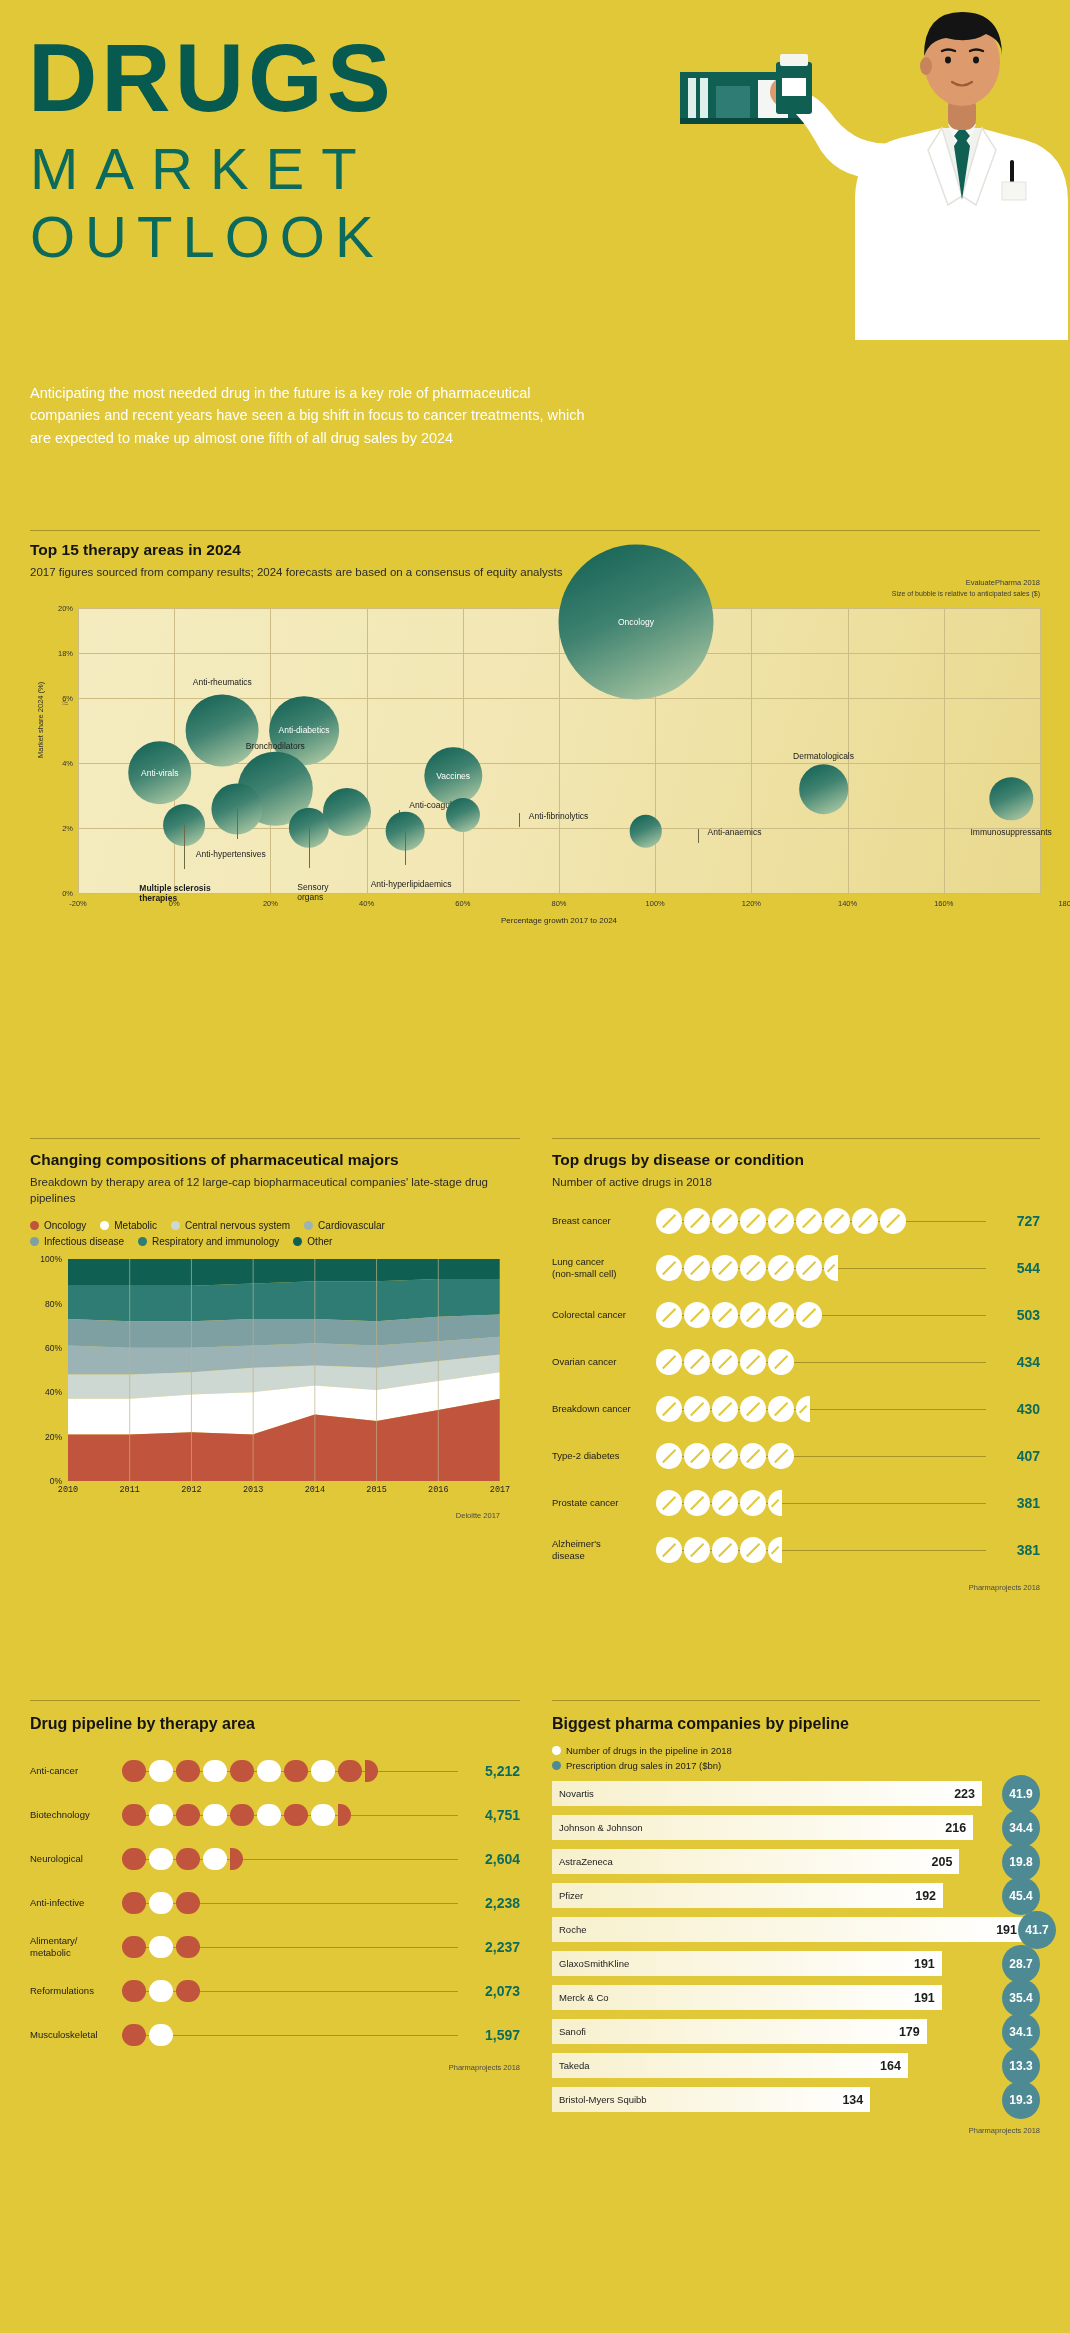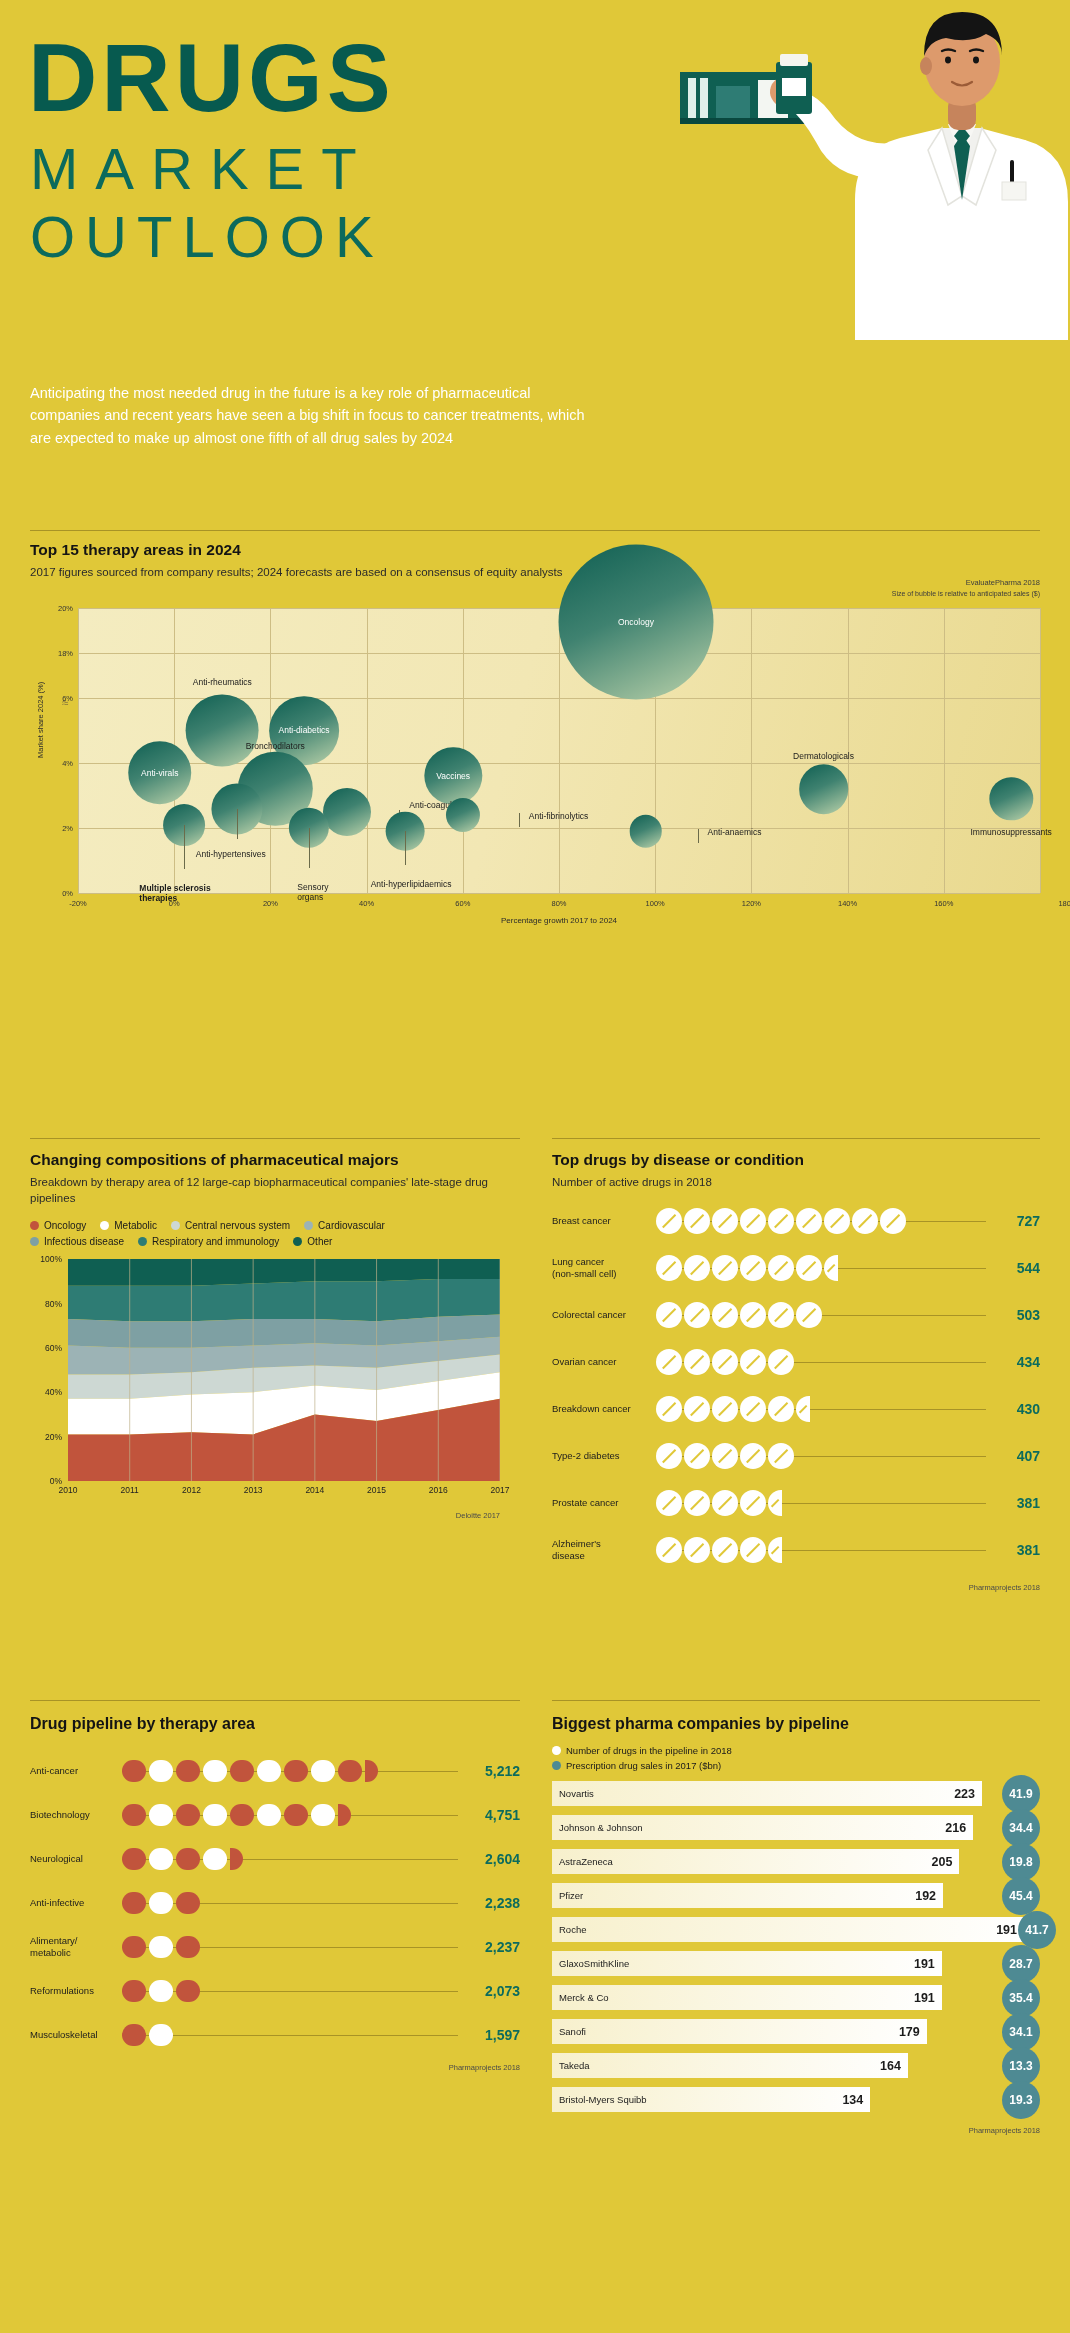"2010" .a-xtick { font-family: none -> Liberation Mono, monospace }
